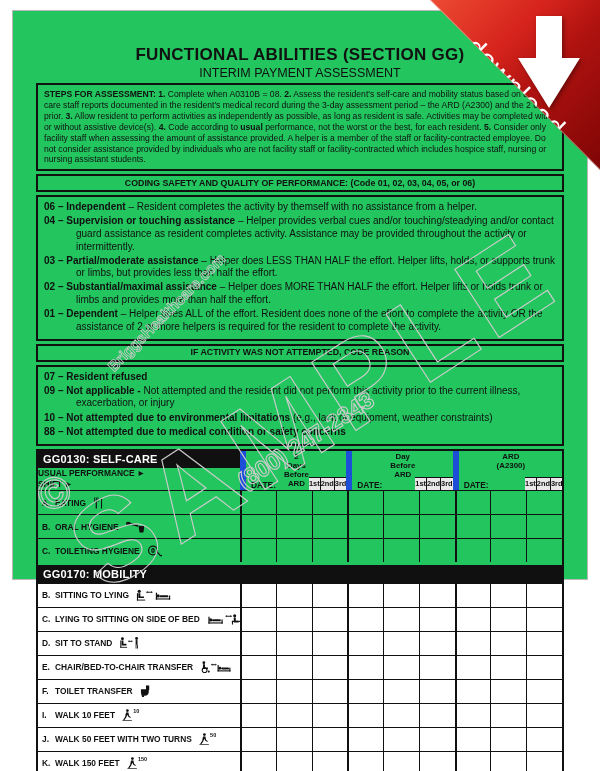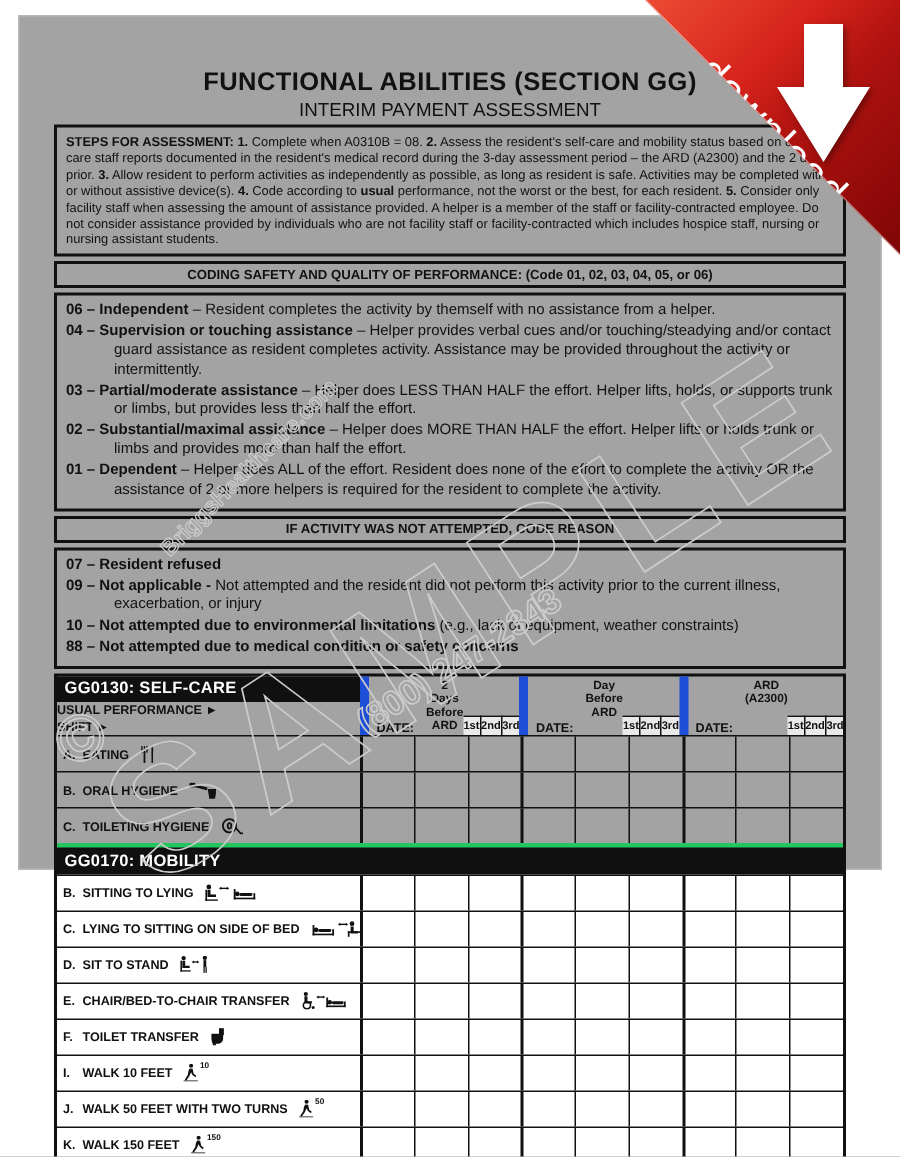"FUNCTIONAL ABILITIES (SECTION GG)" .page { background: #a3a3a3 -> #22c55e }
